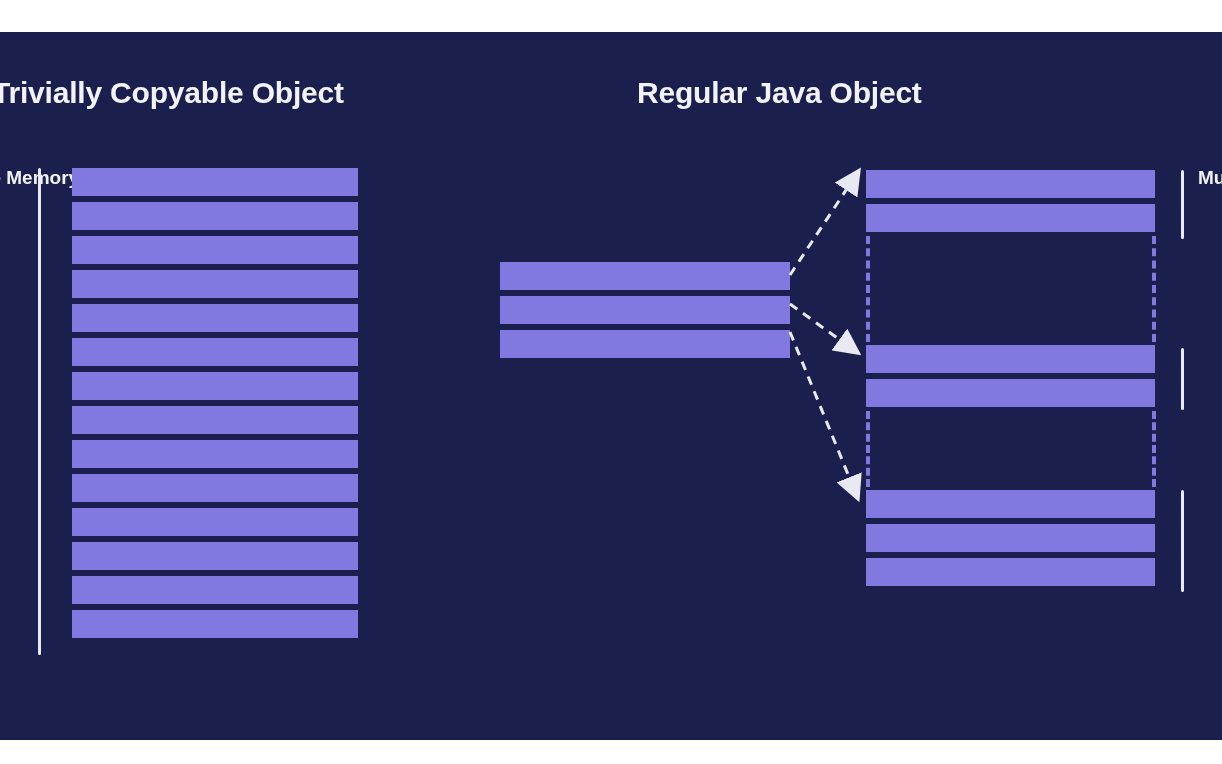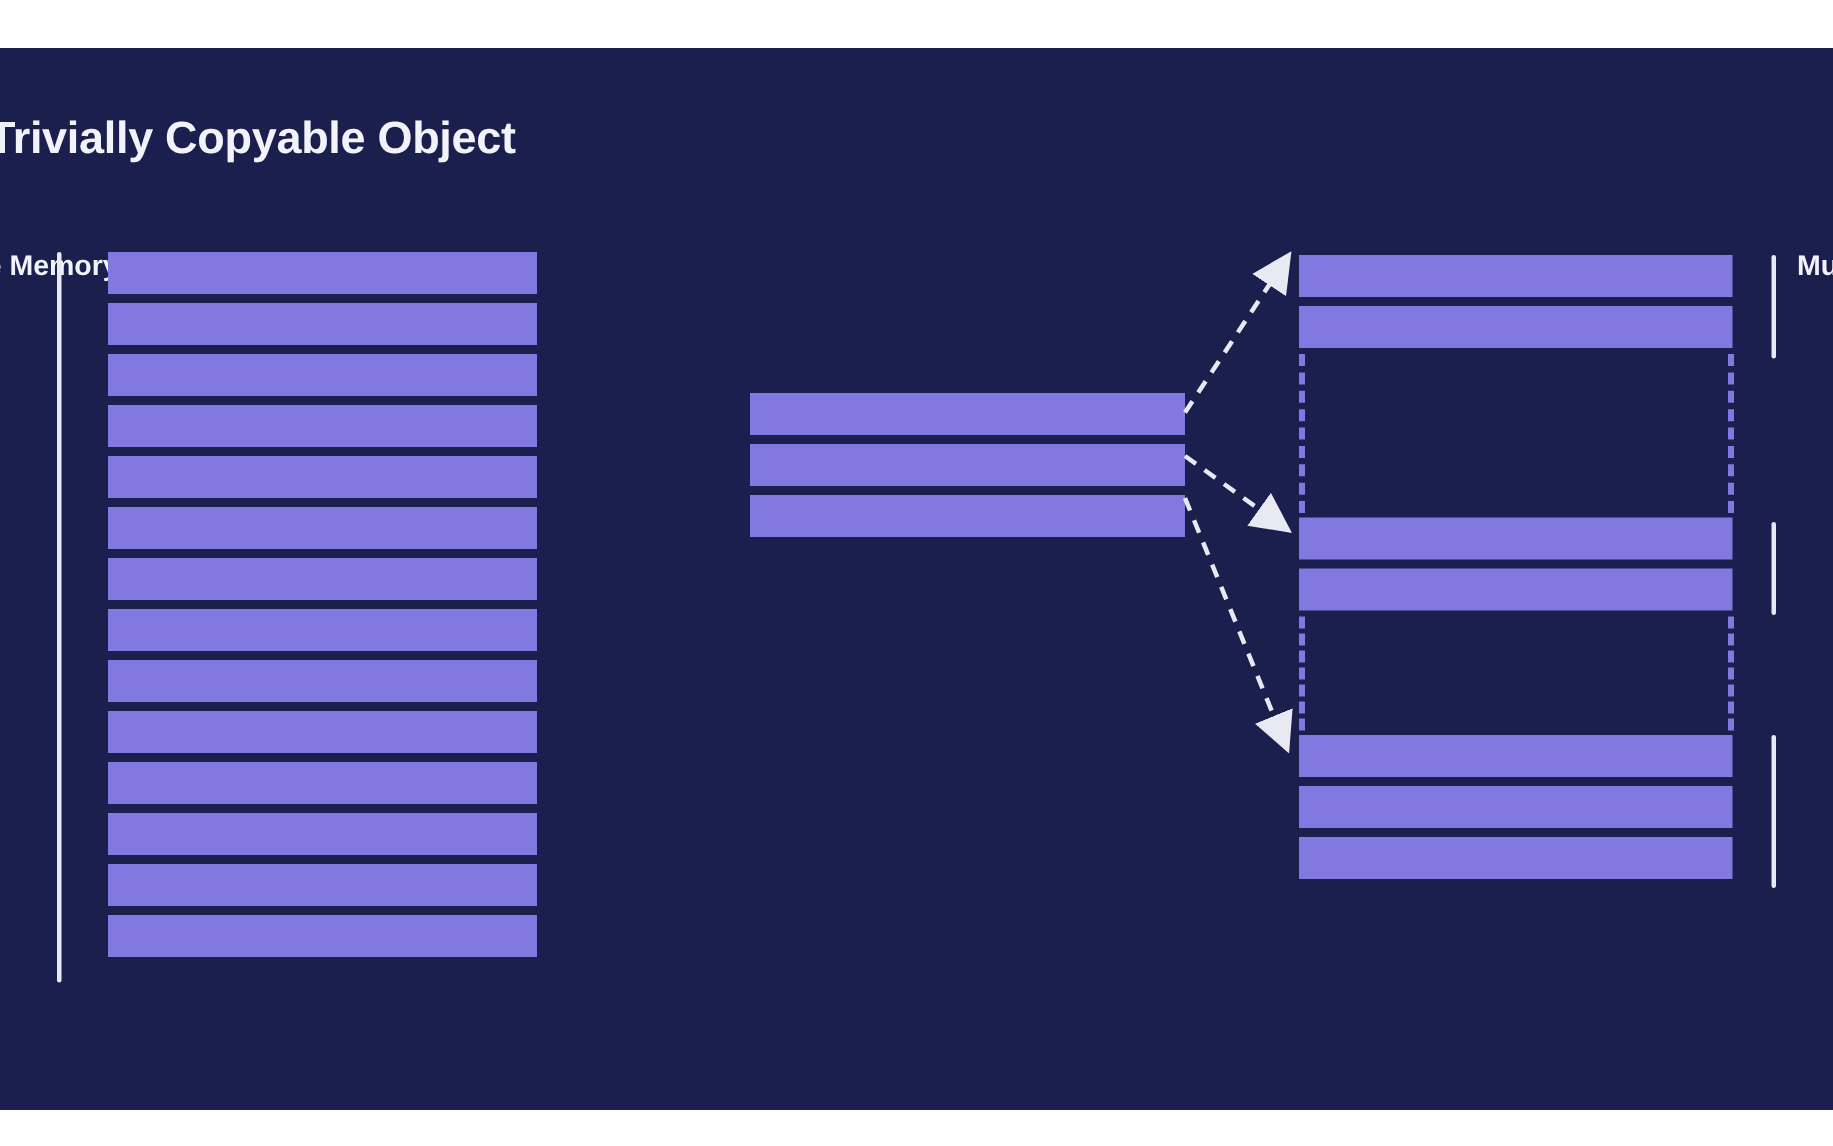"Regular Java Object" div.title { html: none -> <div>Regular Java Object</div> }
